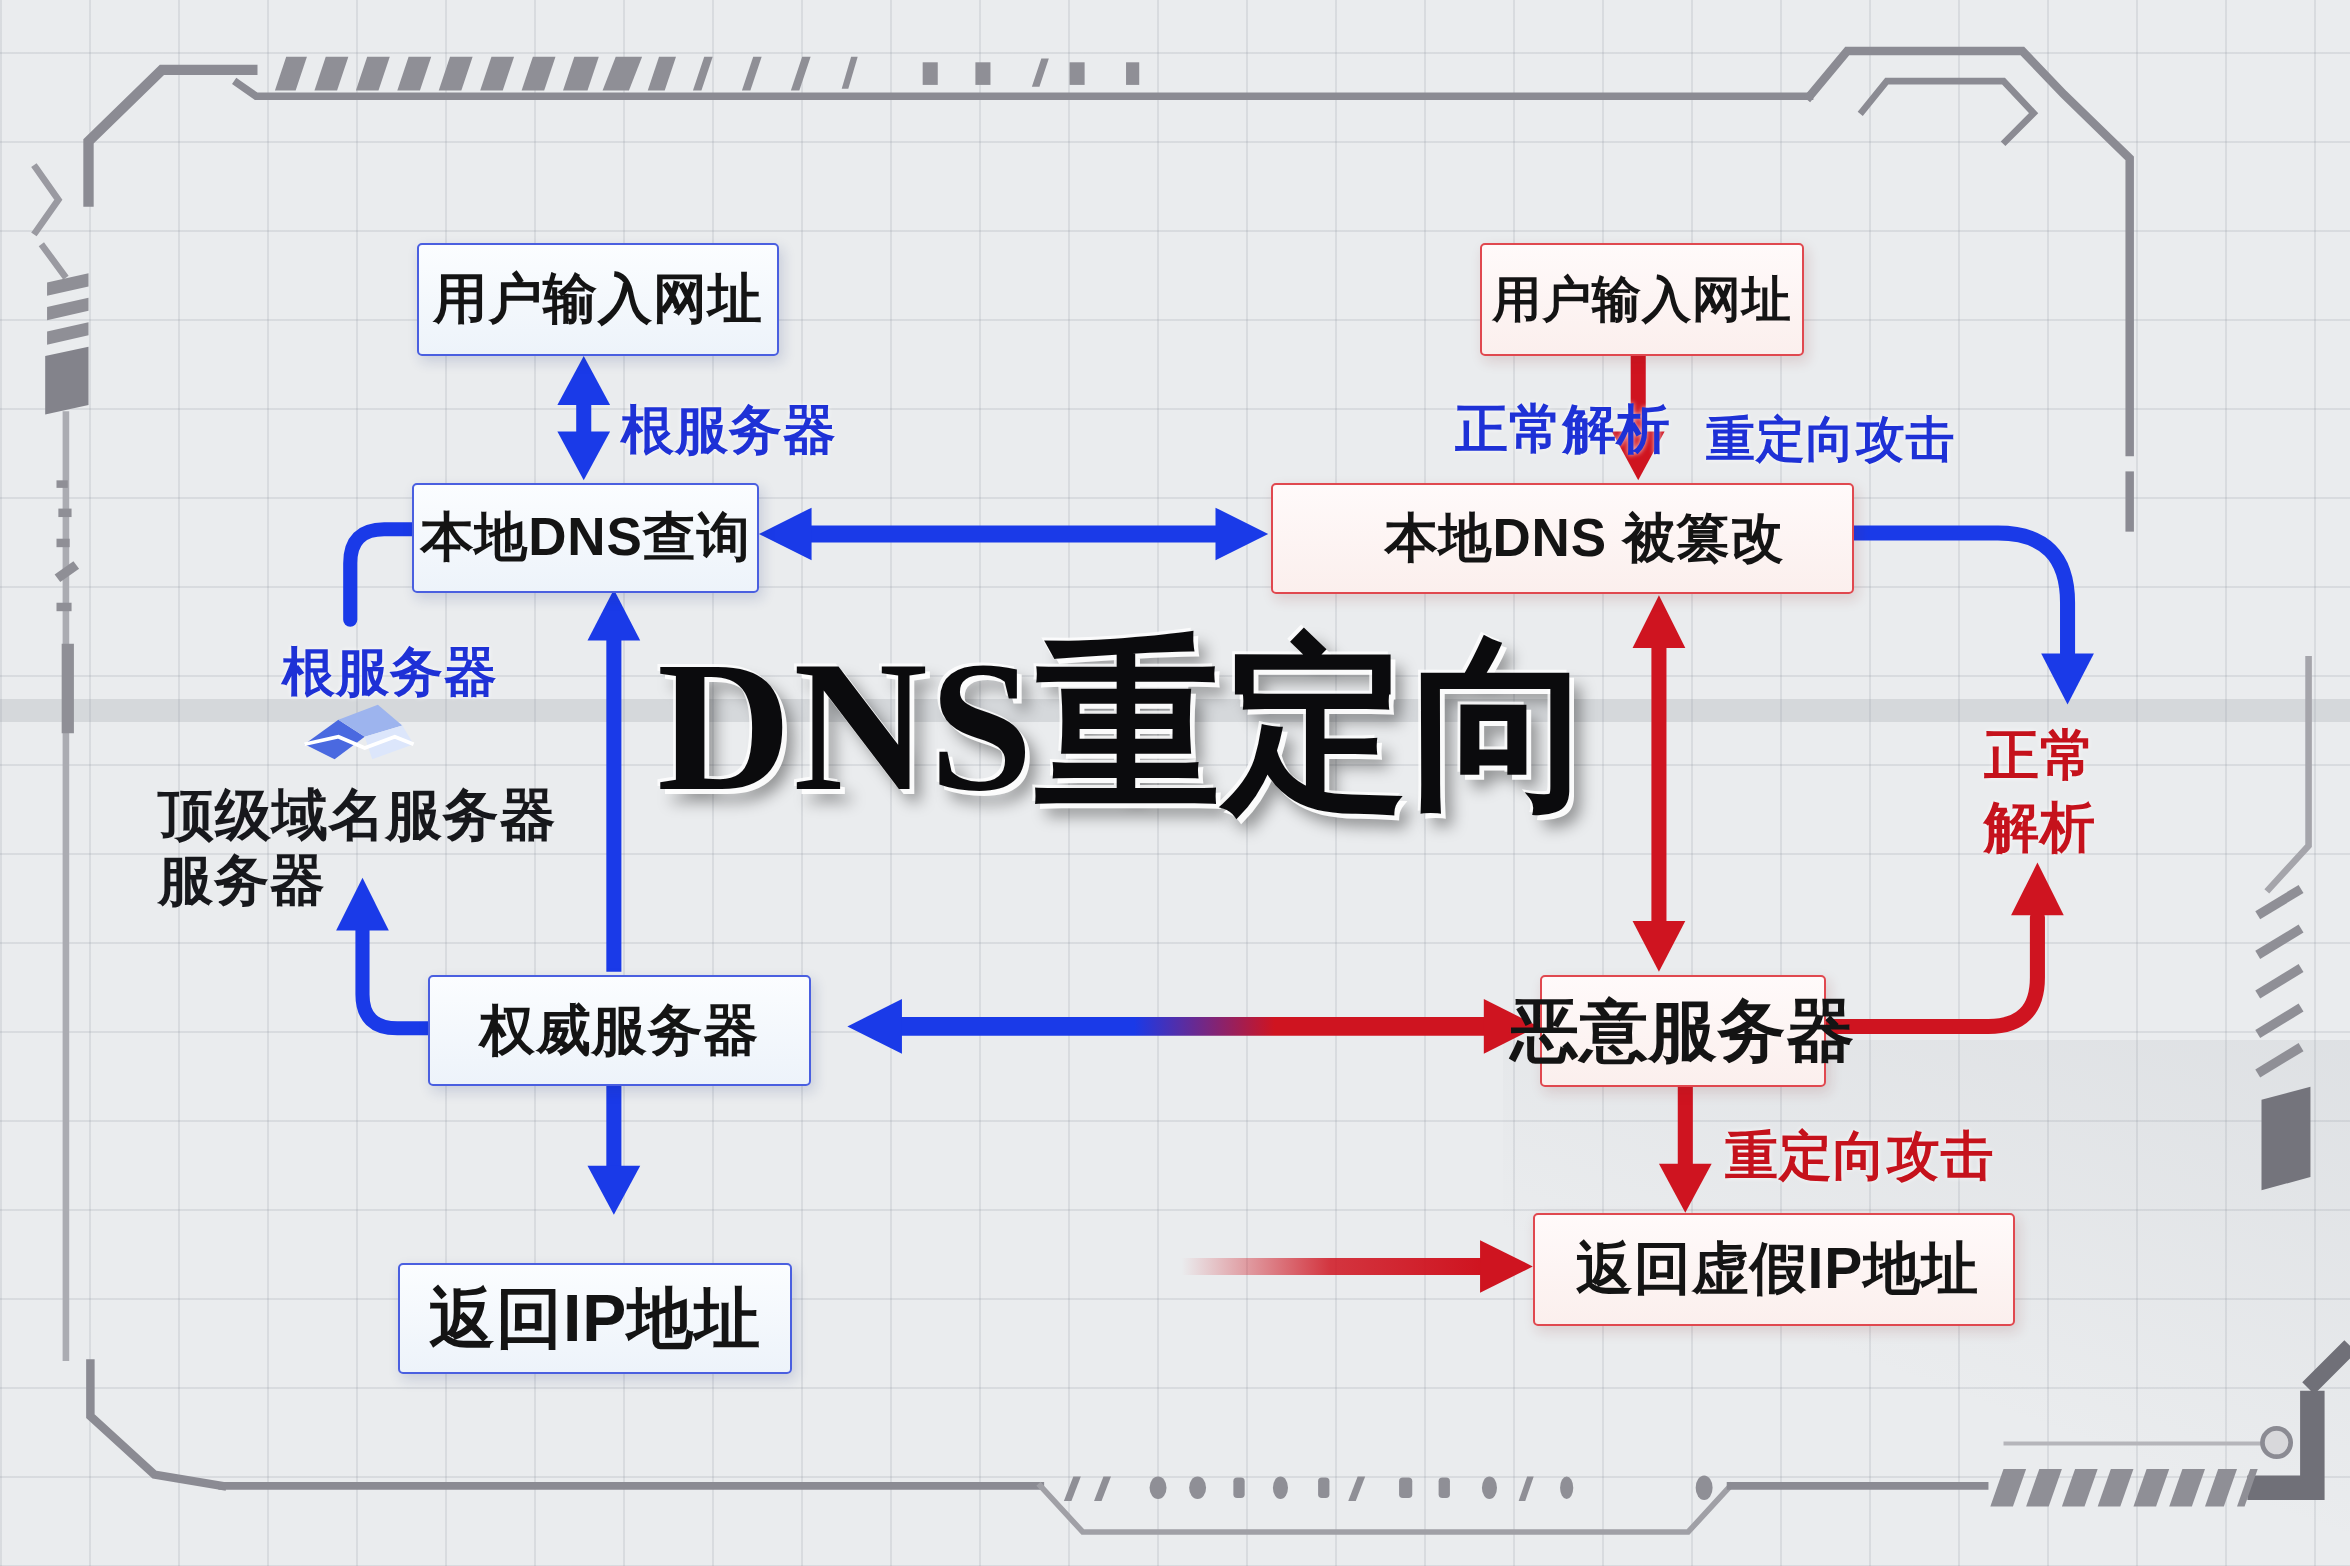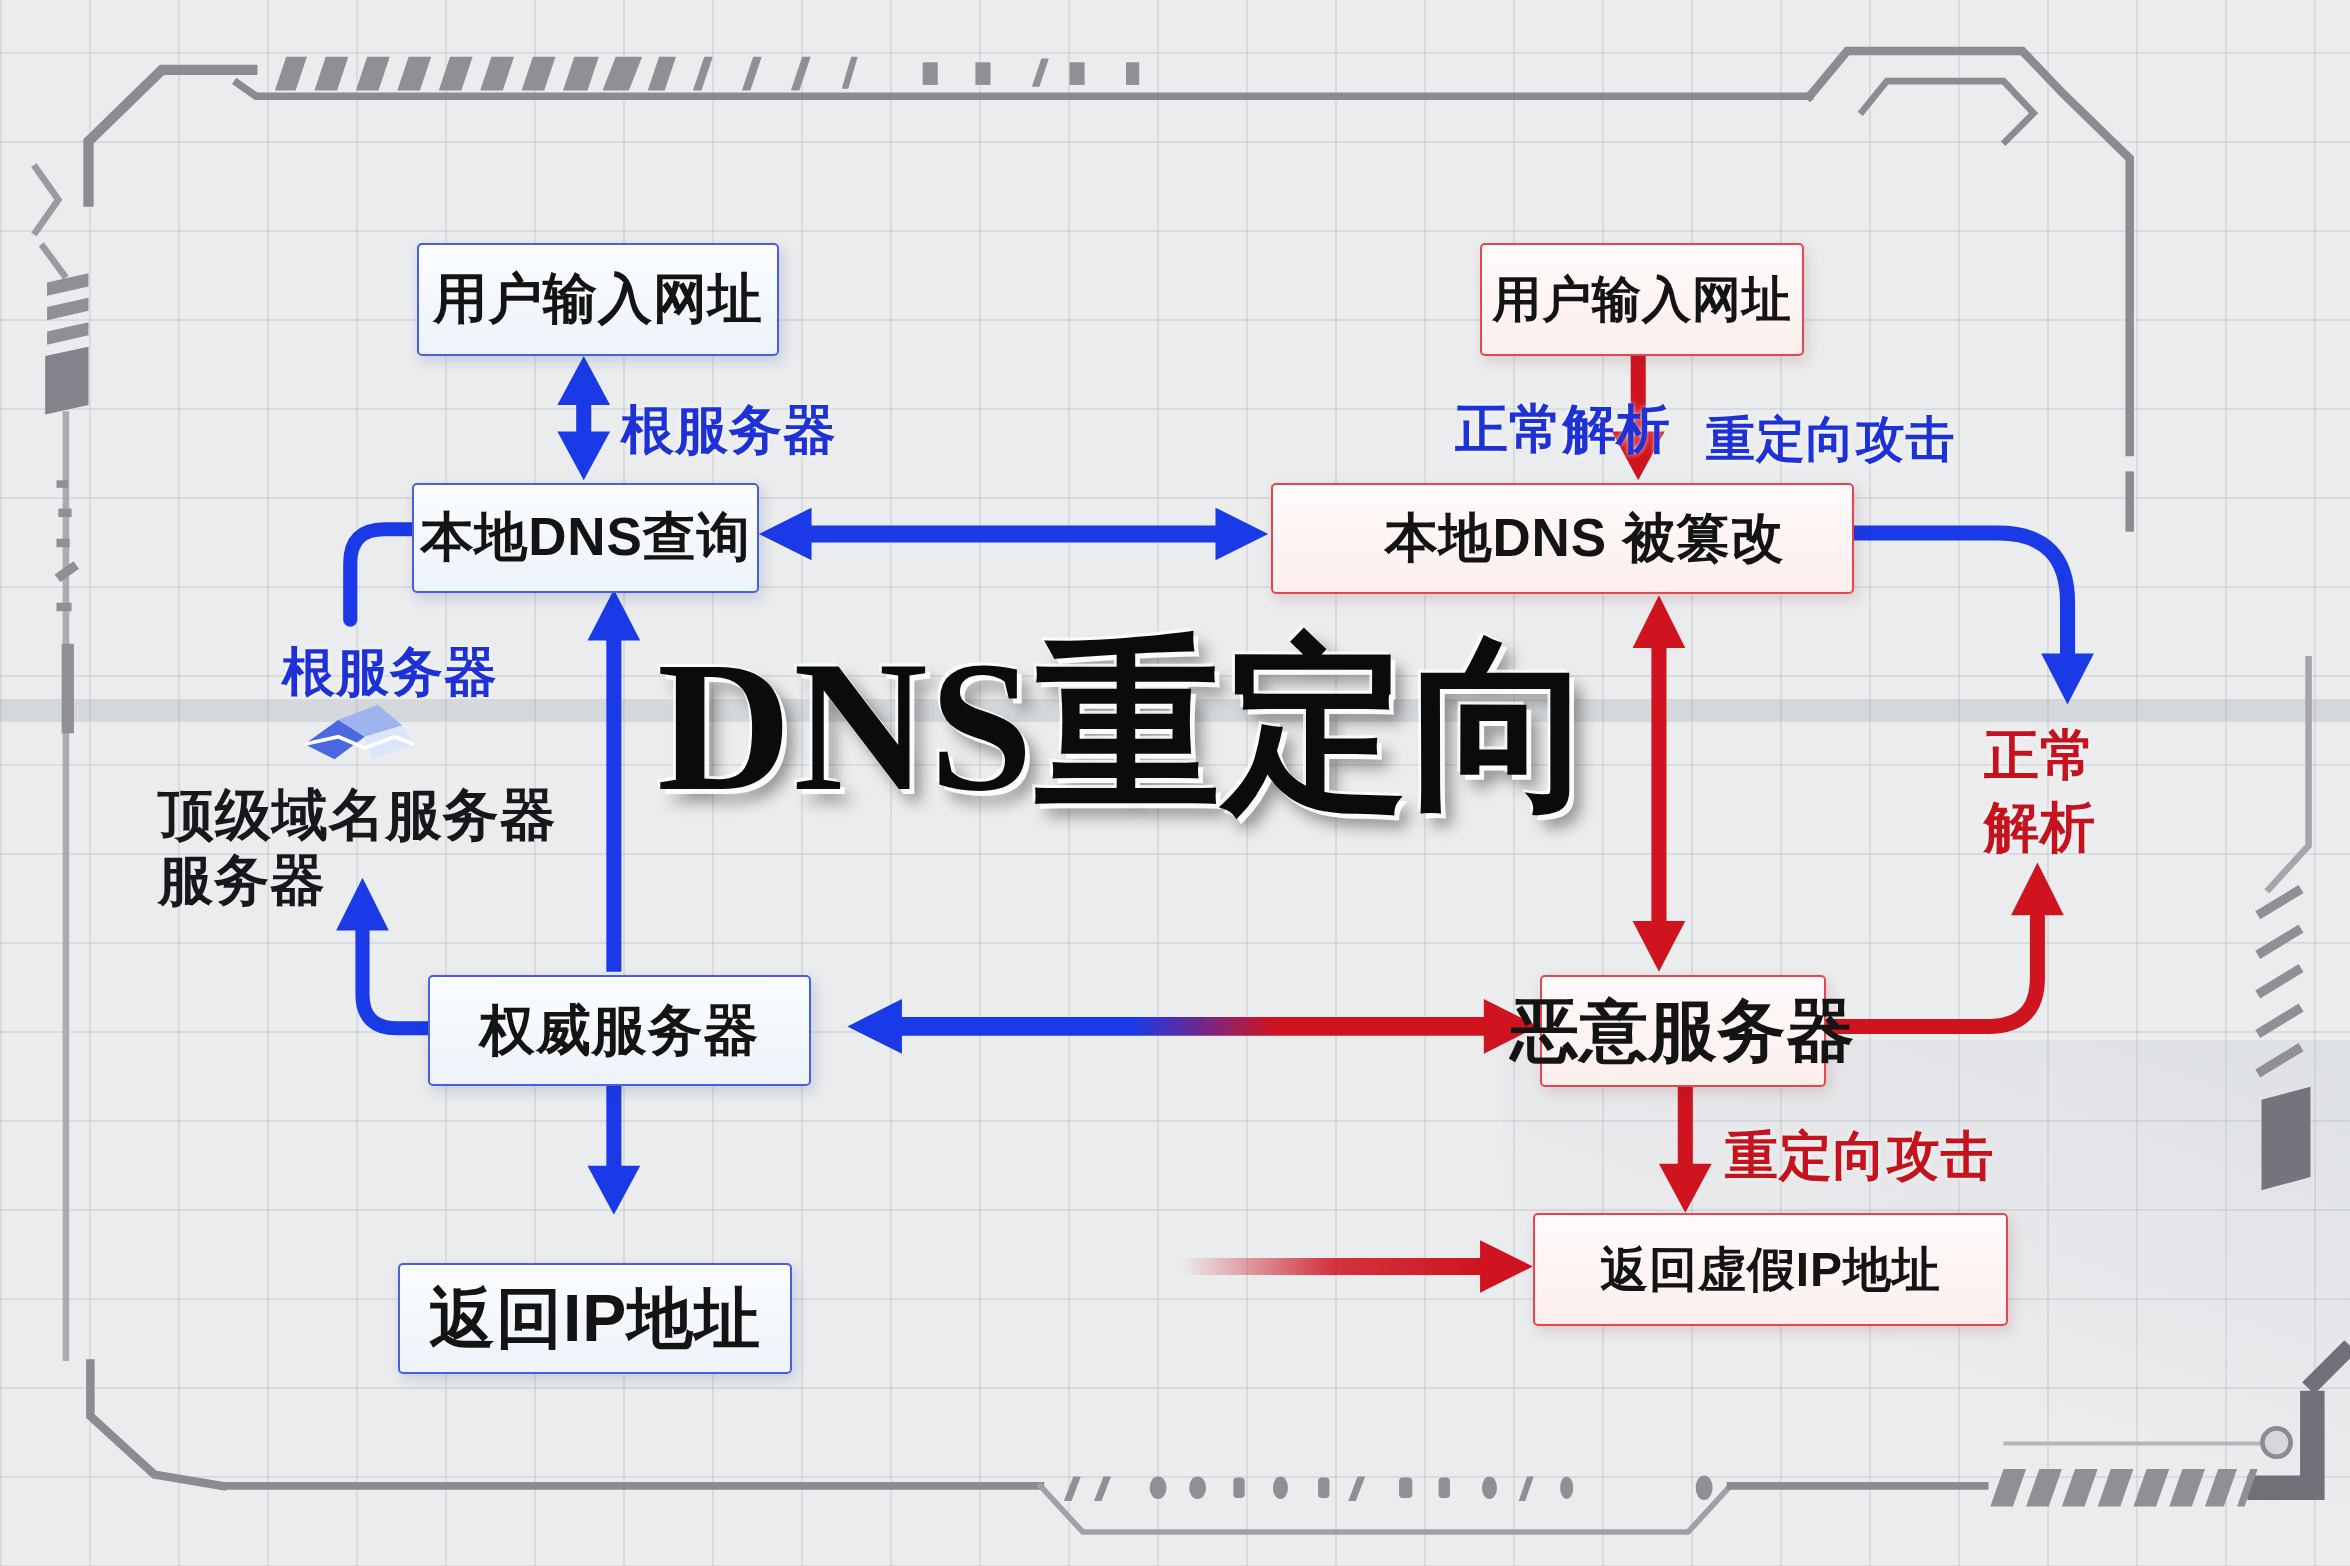"返回虚假IP地址" div.box { font-size: 48px -> 57px; padding-left: none -> 7px }
